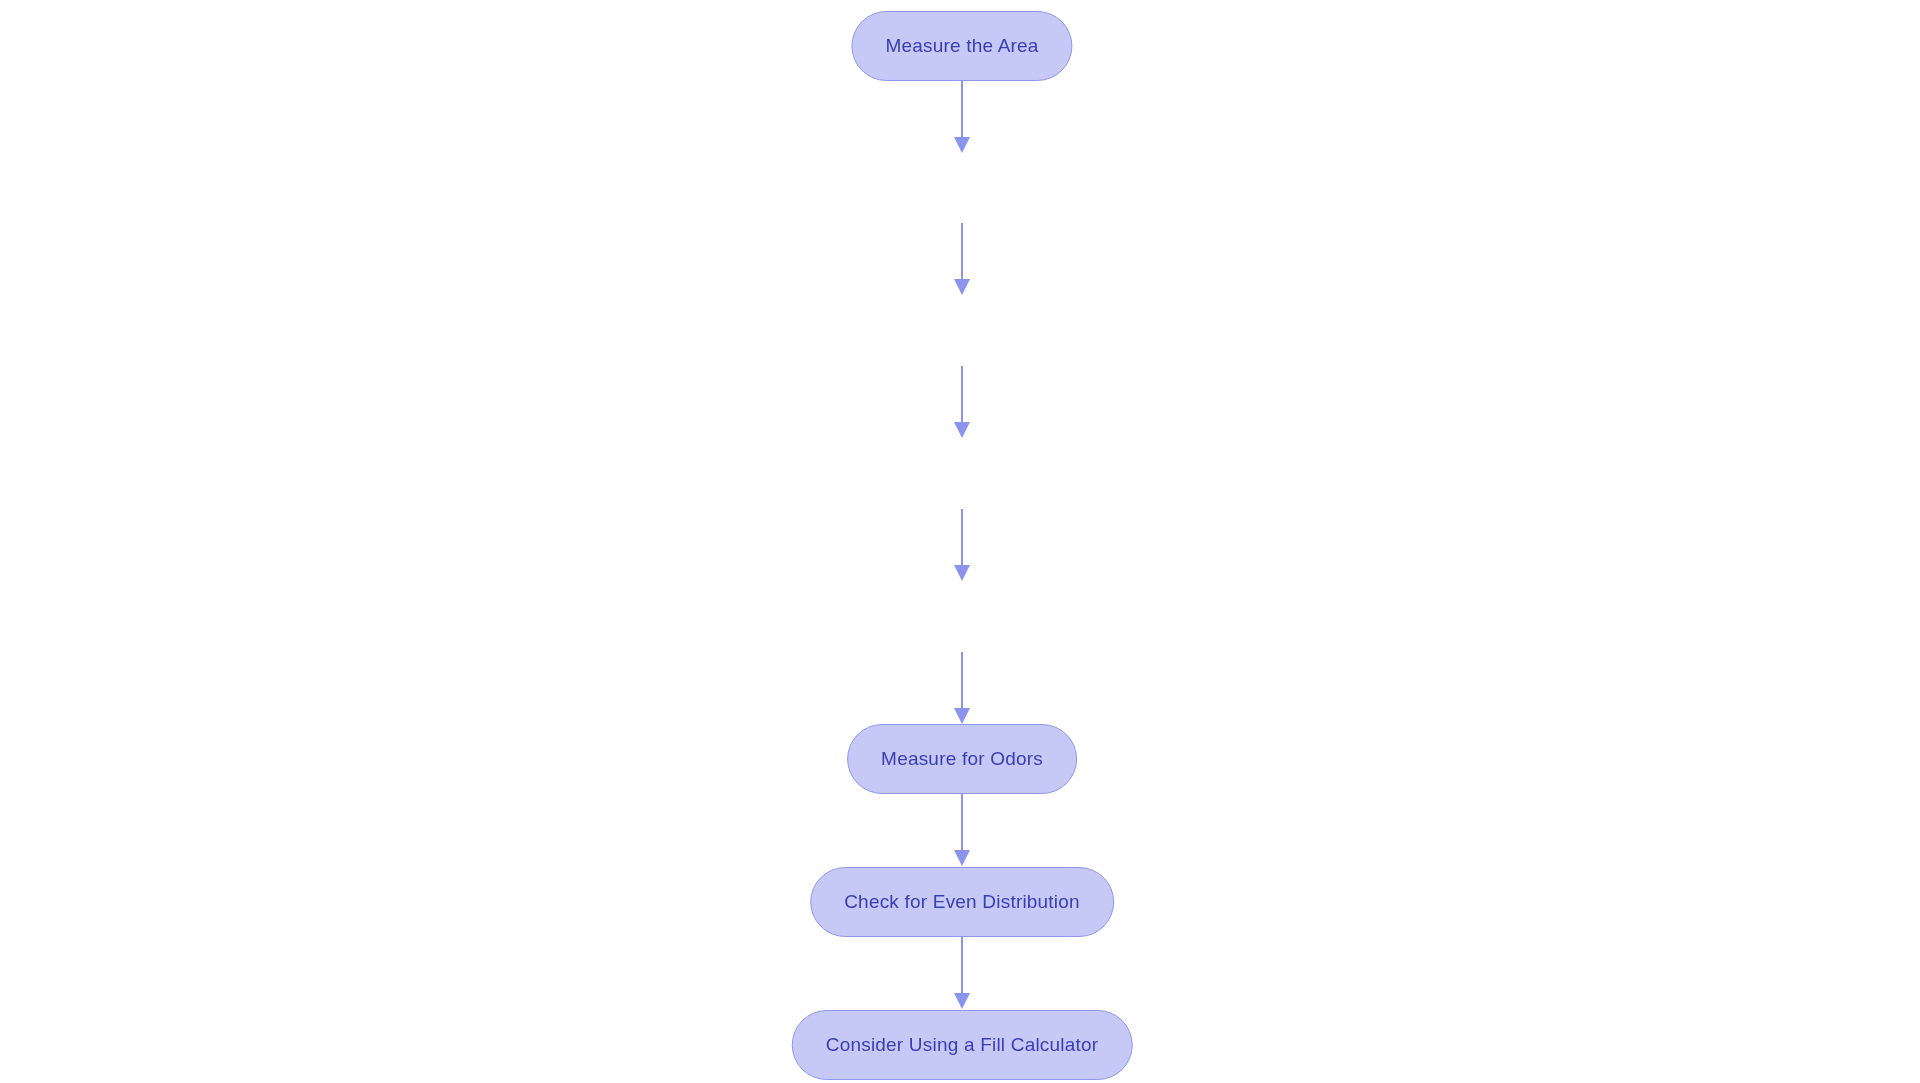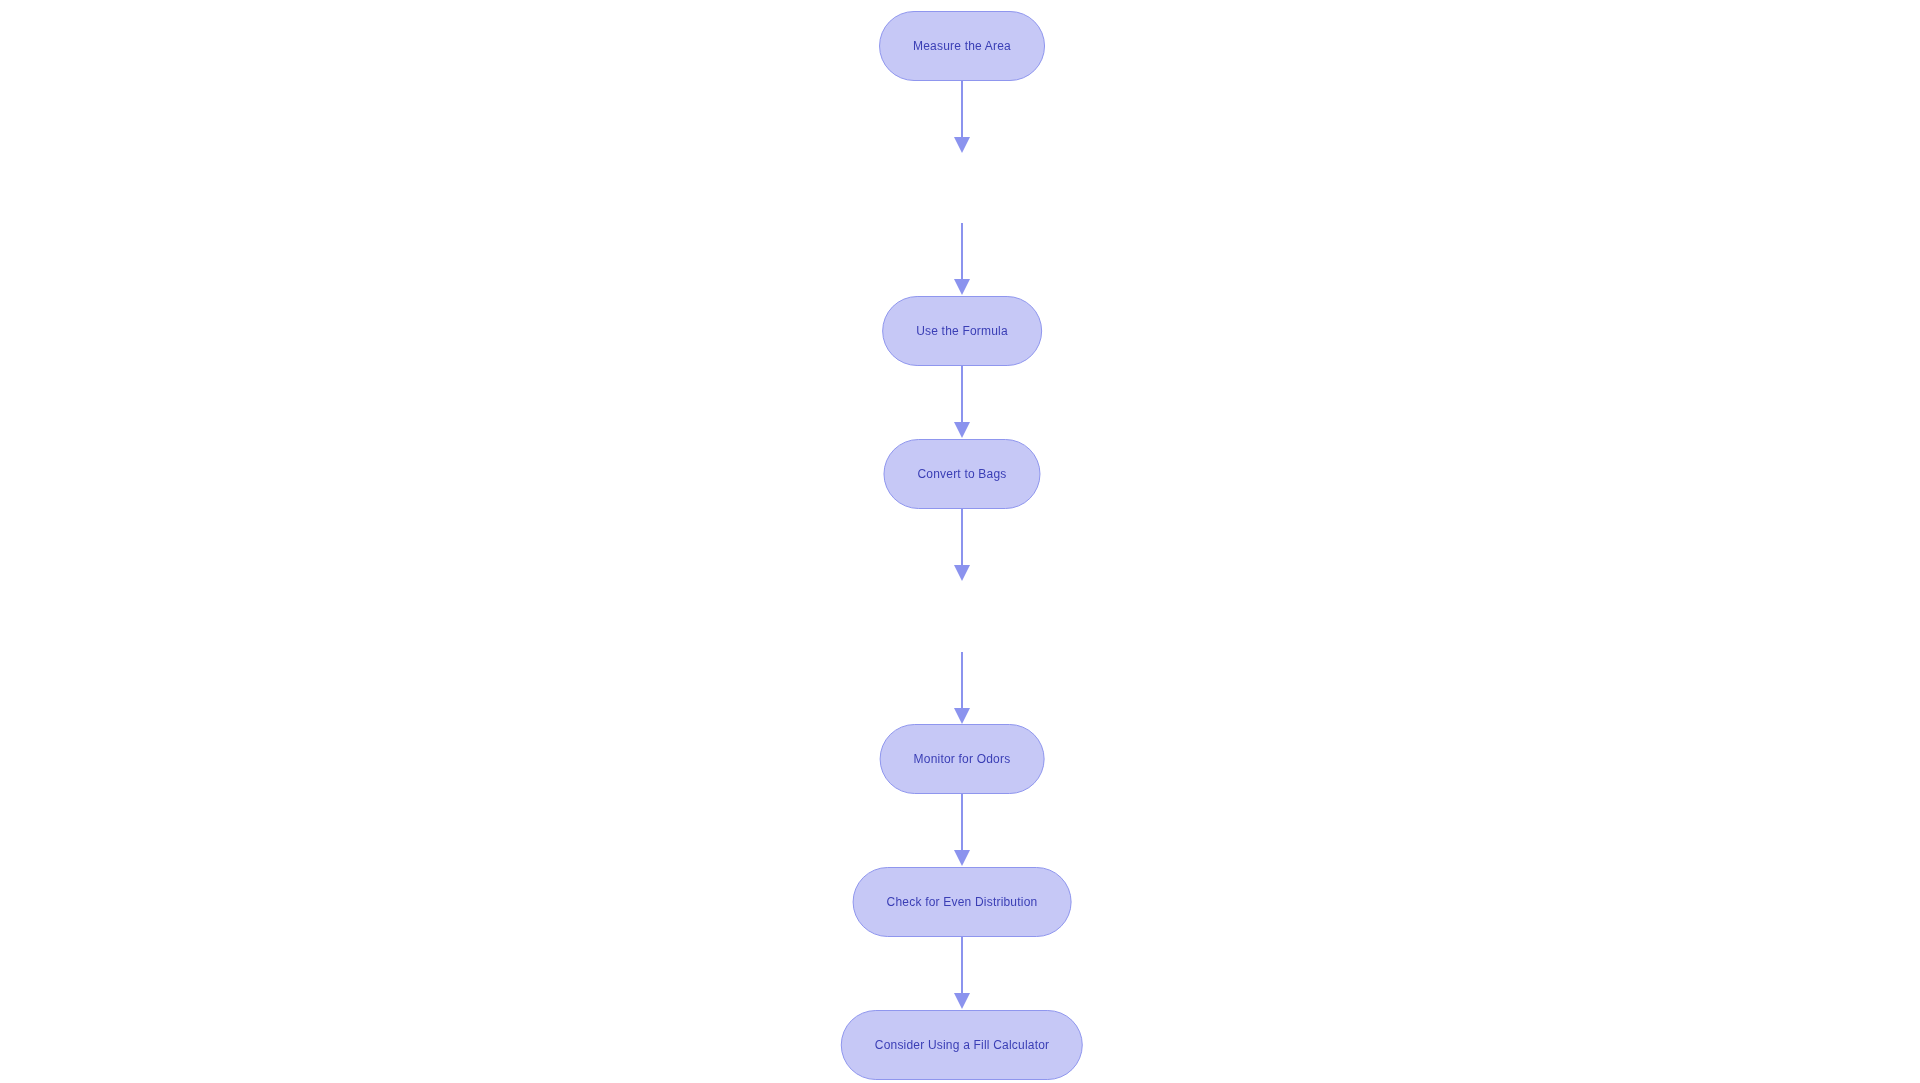"Measure the Area" .flow-node { font-size: 12px -> 19px }
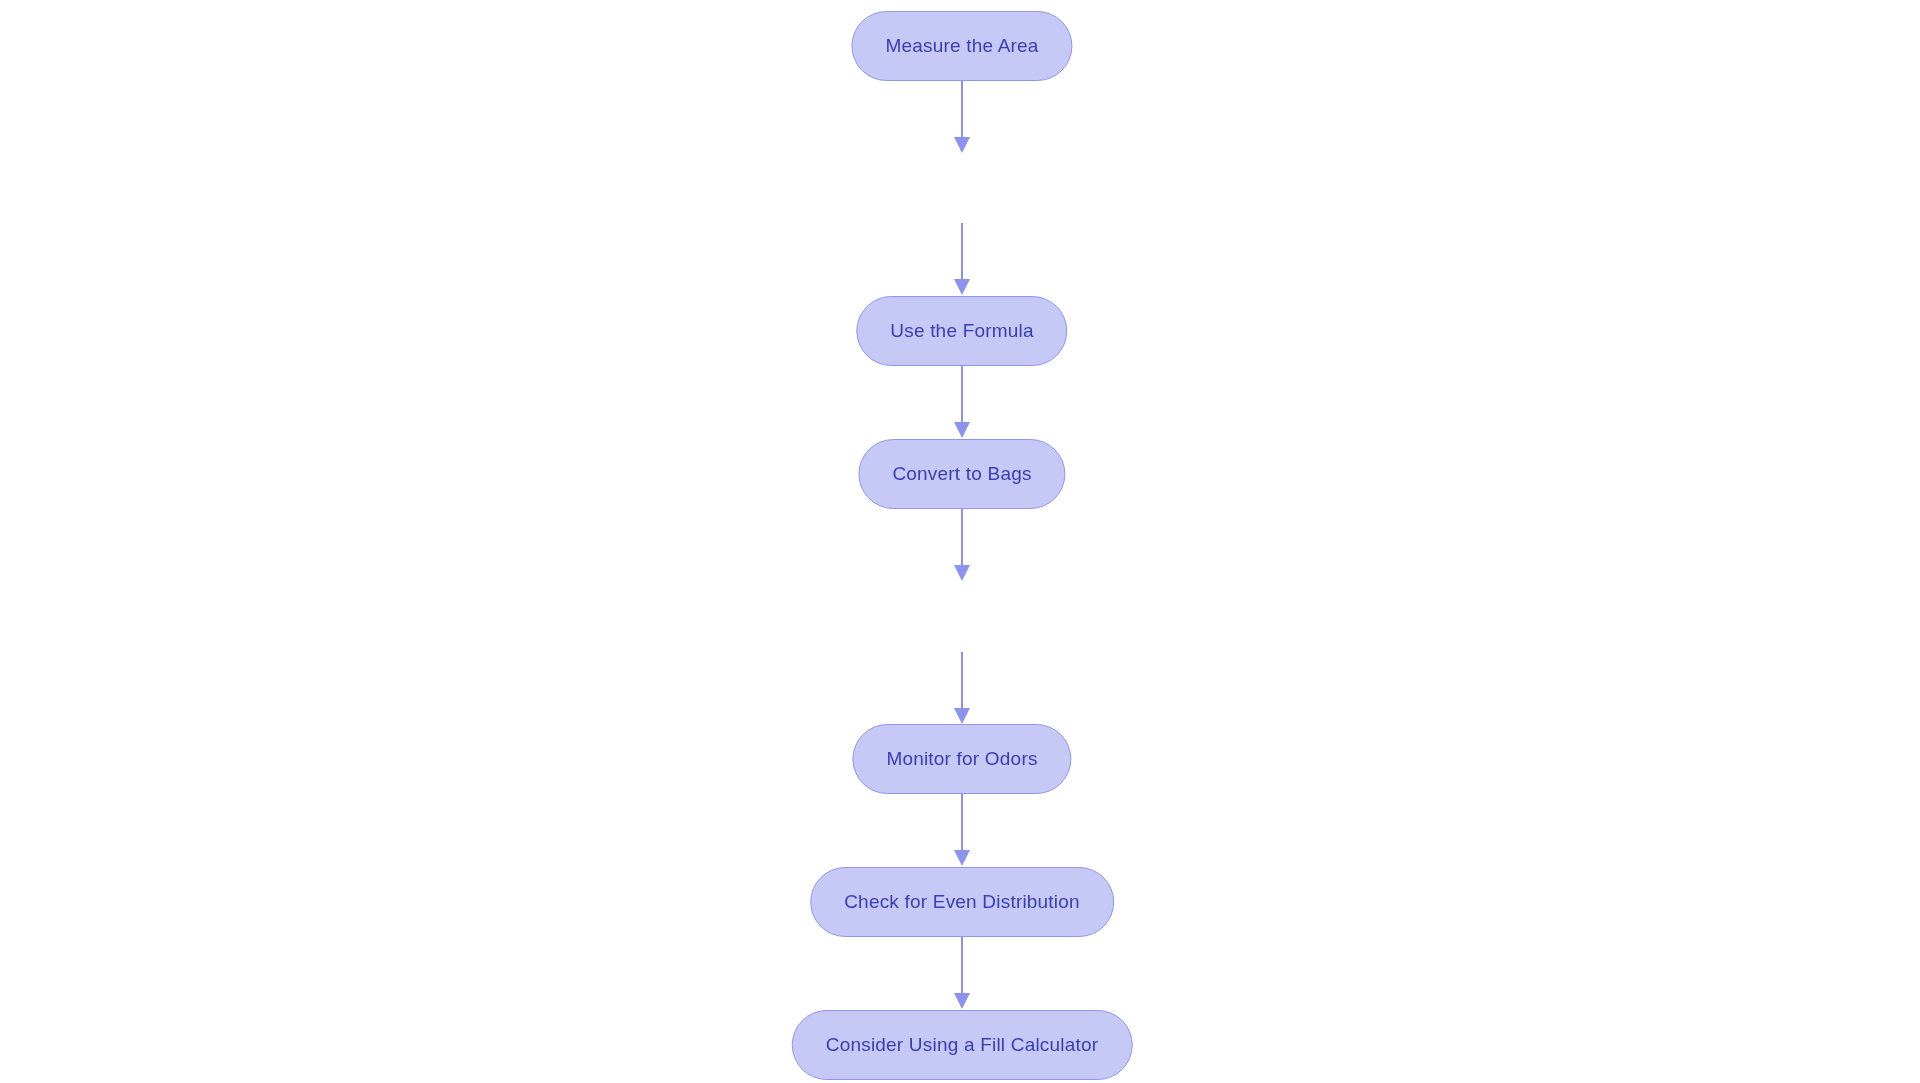"Use the Formula" div.flow-node { html: <div> <span>Use the Formula</span> </div> -> none }
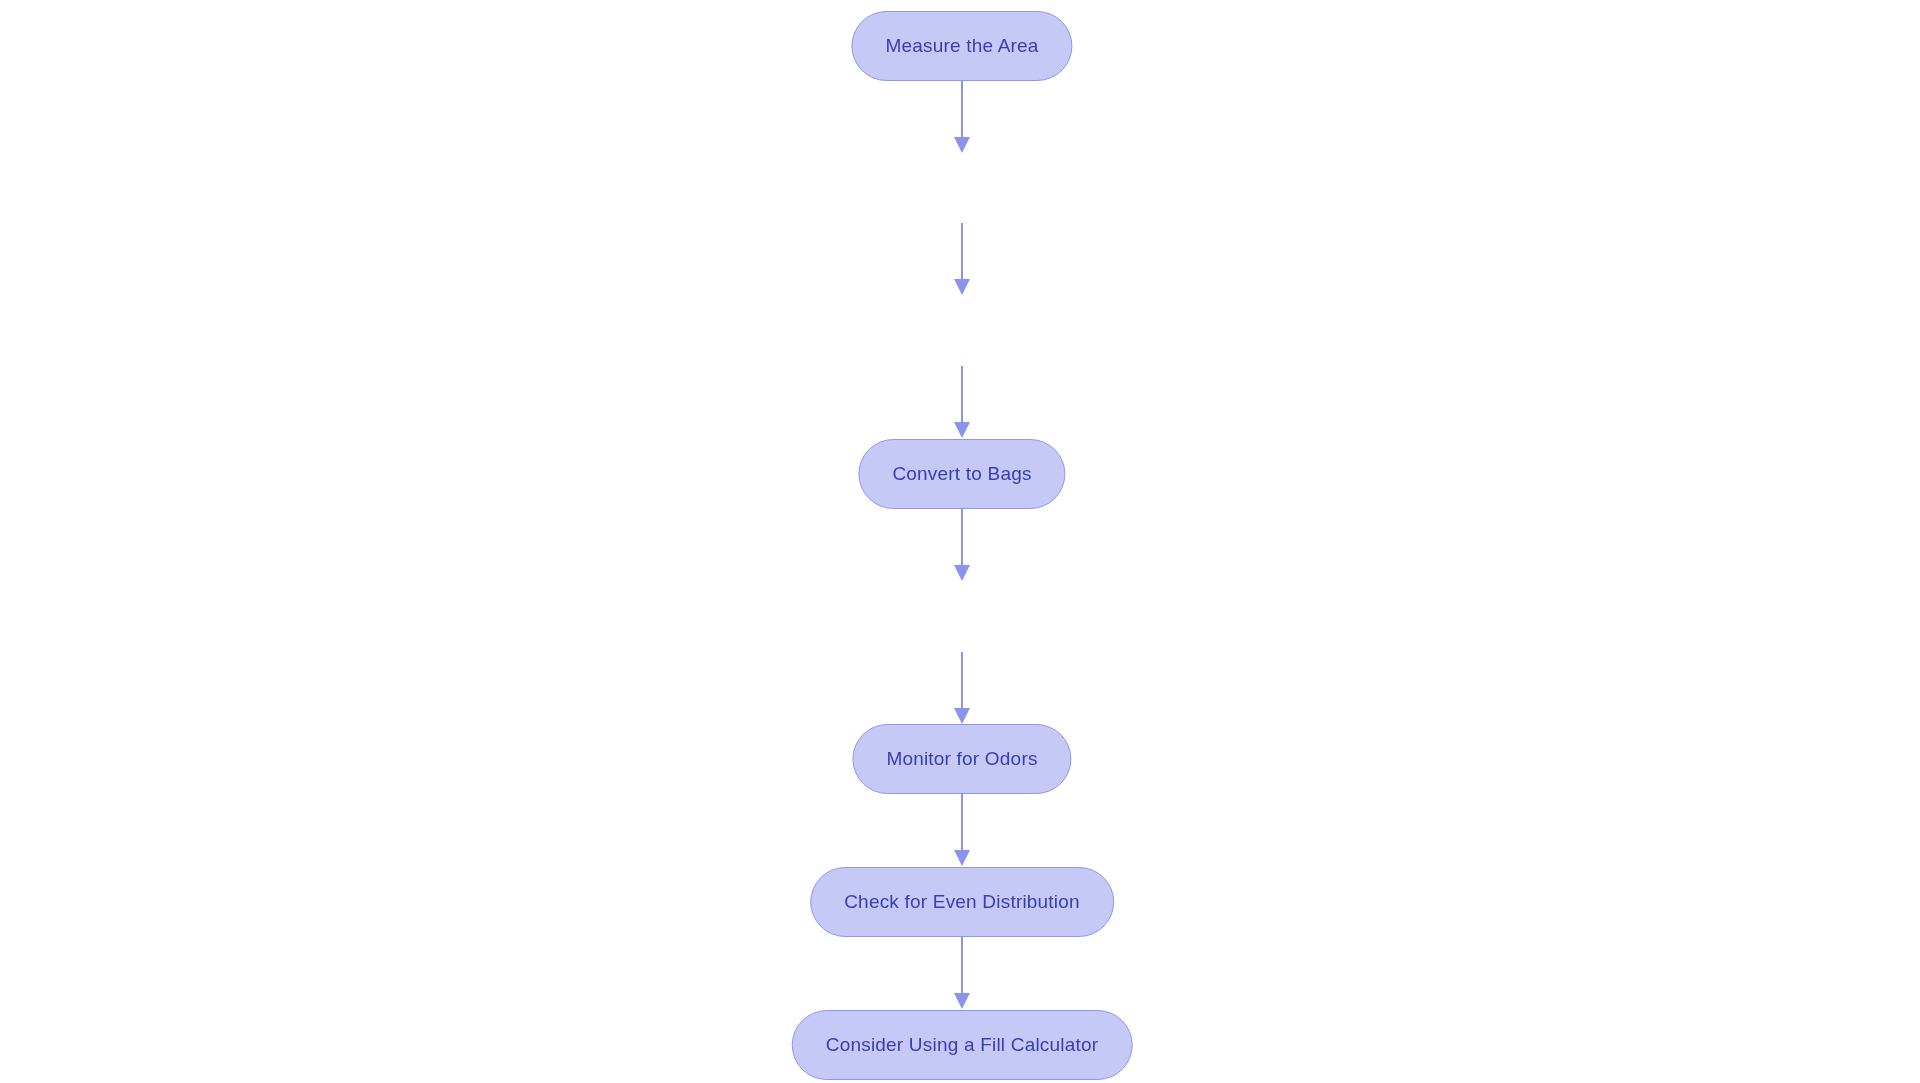"Convert to Bags" div.flow-node { html: <div> <span>Convert to Bags</span> </div> -> none }
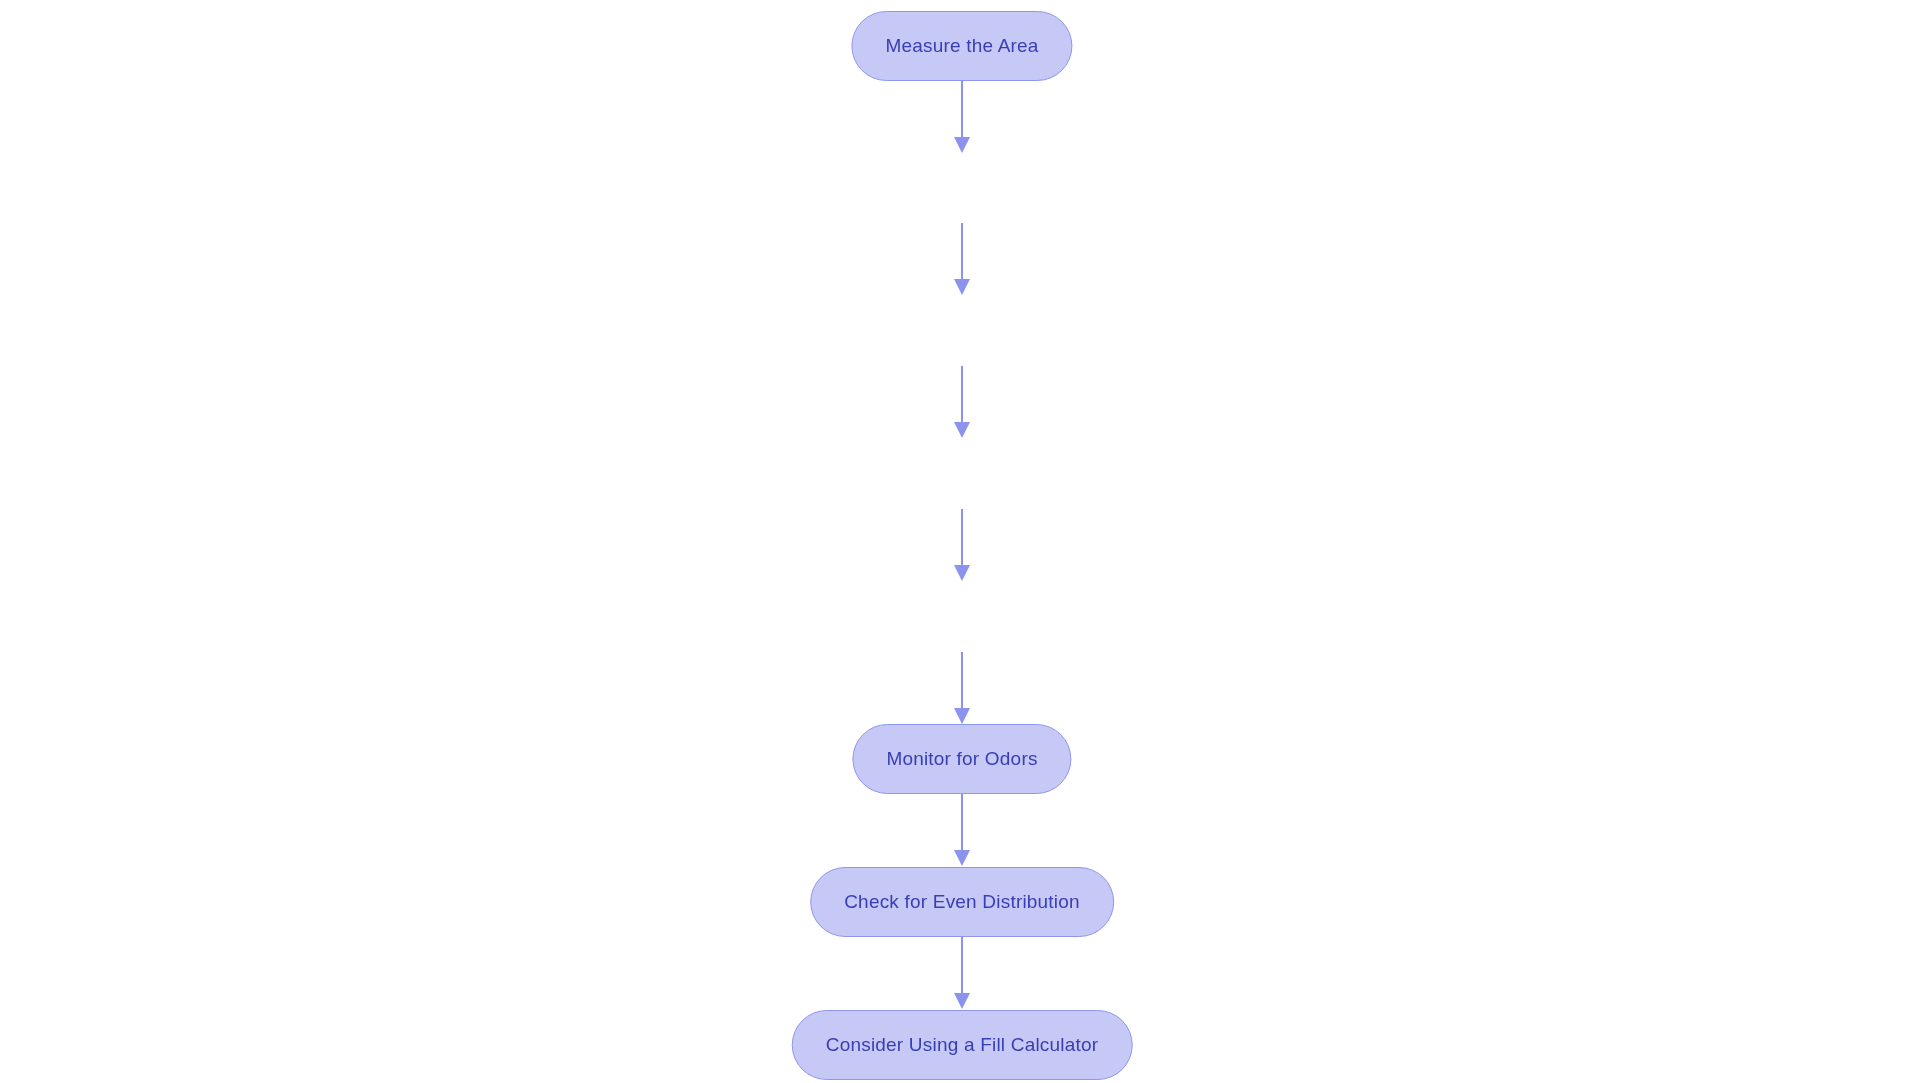"Monitor for Odors" span { text: Monitor -> Measure }
